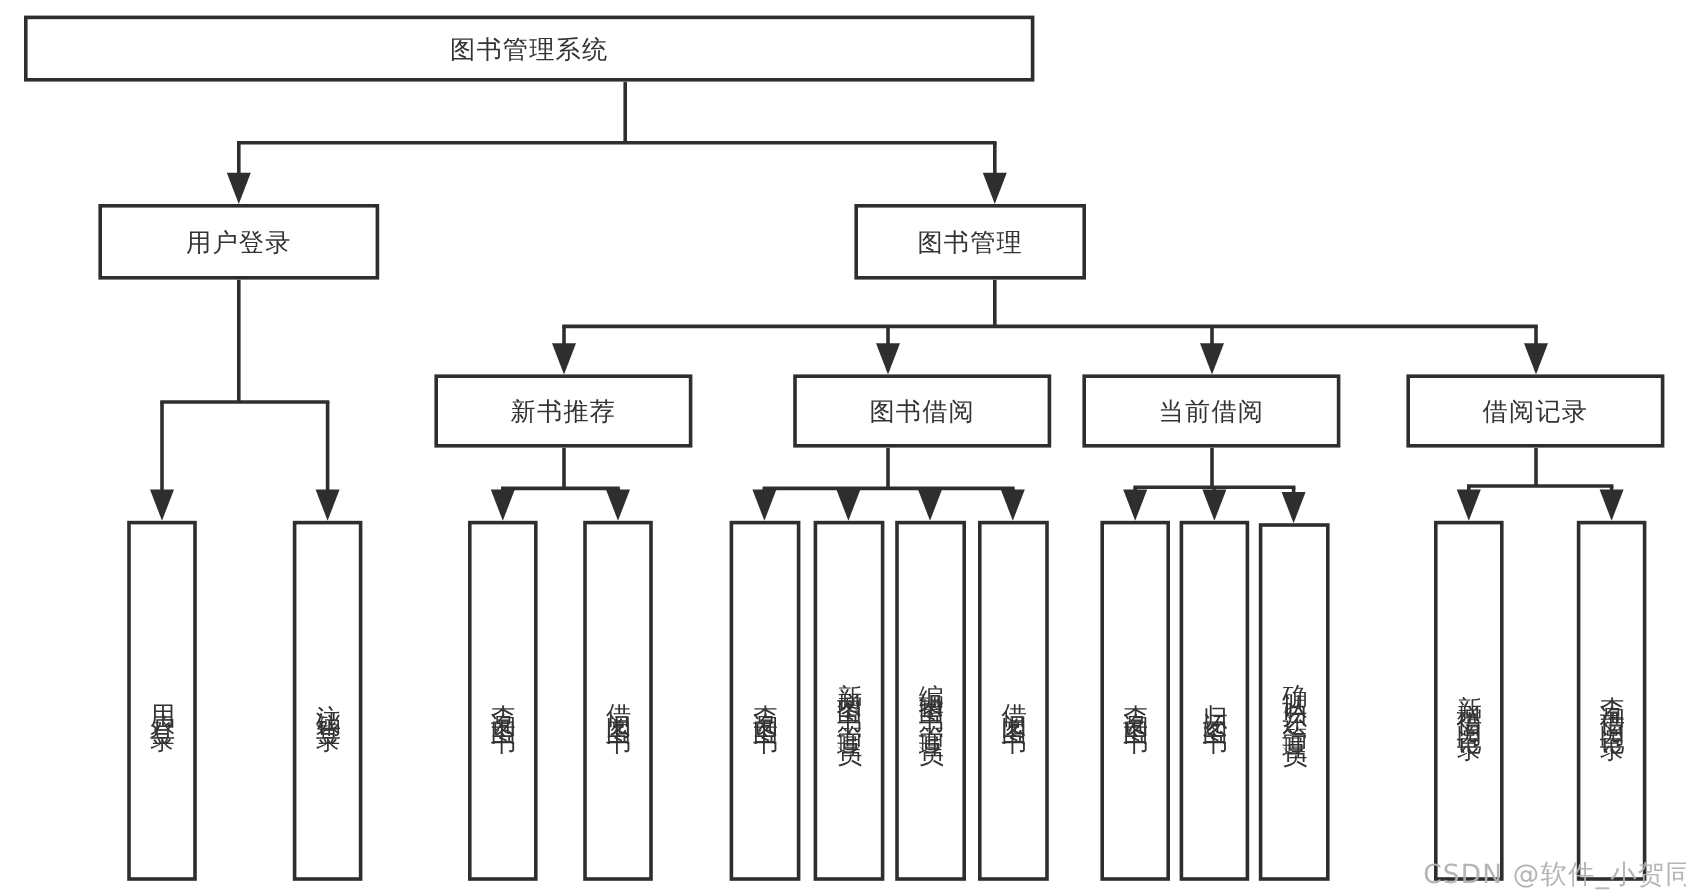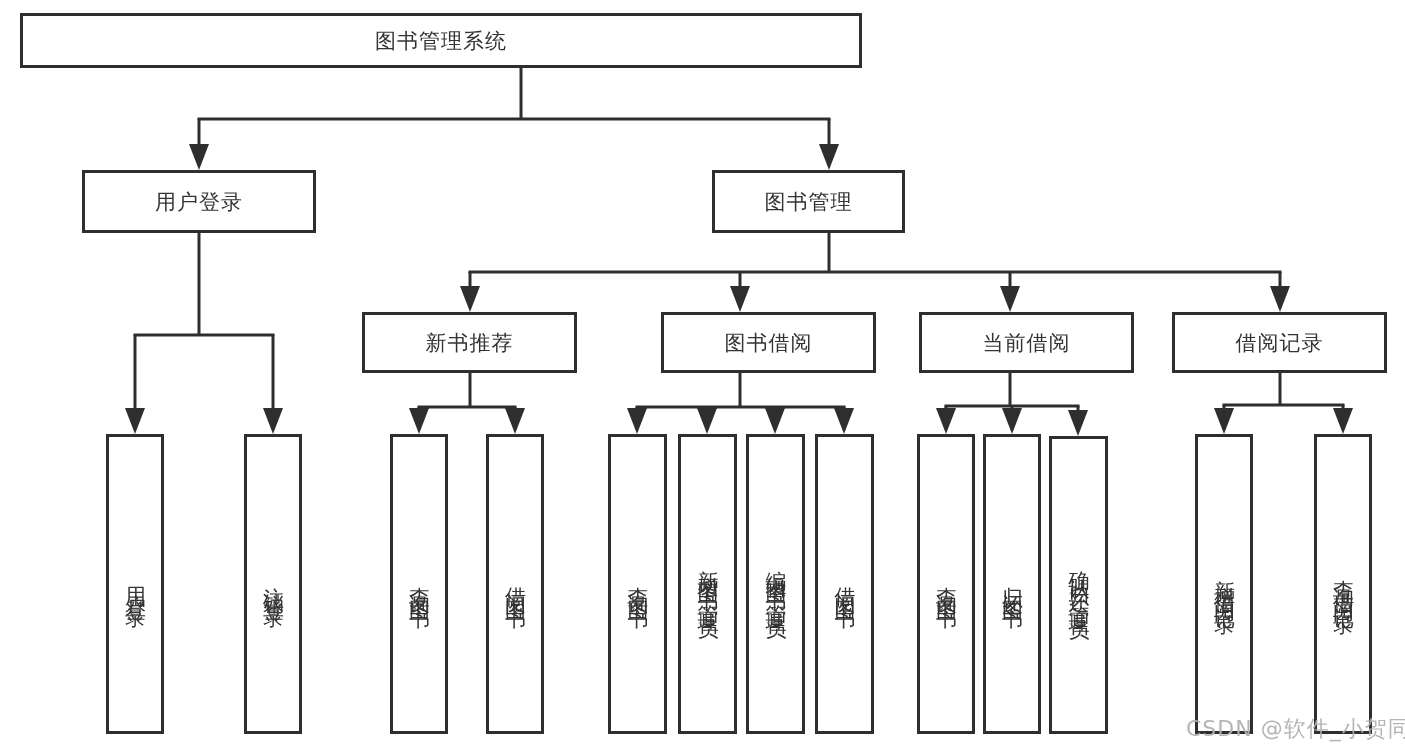"当前借阅" div.node { margin-left: 17px -> none }
